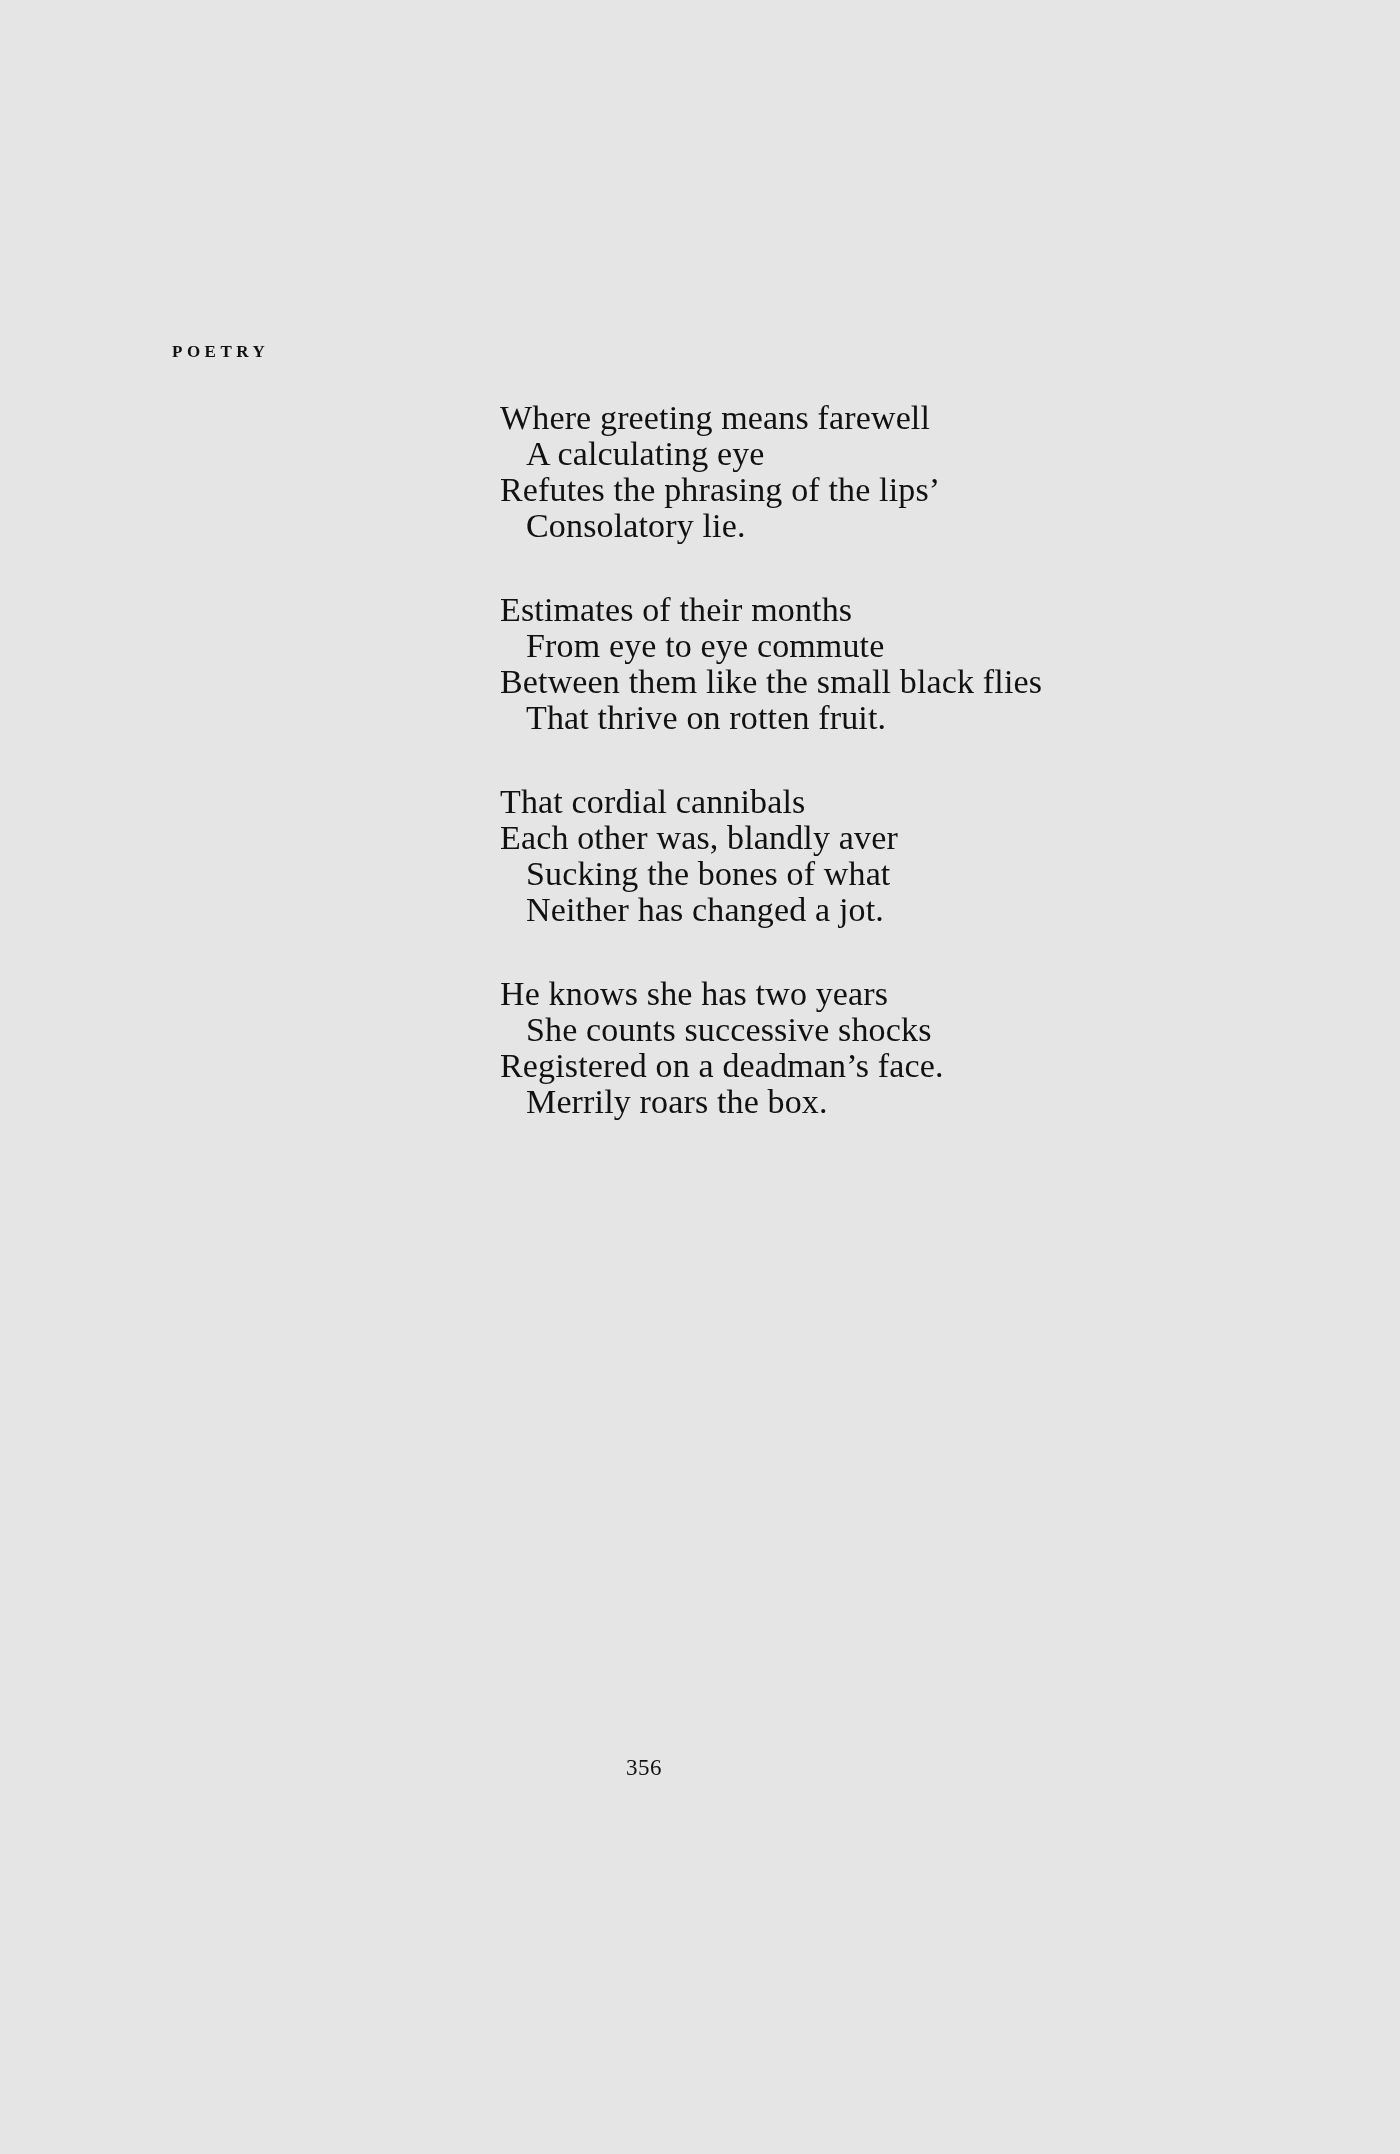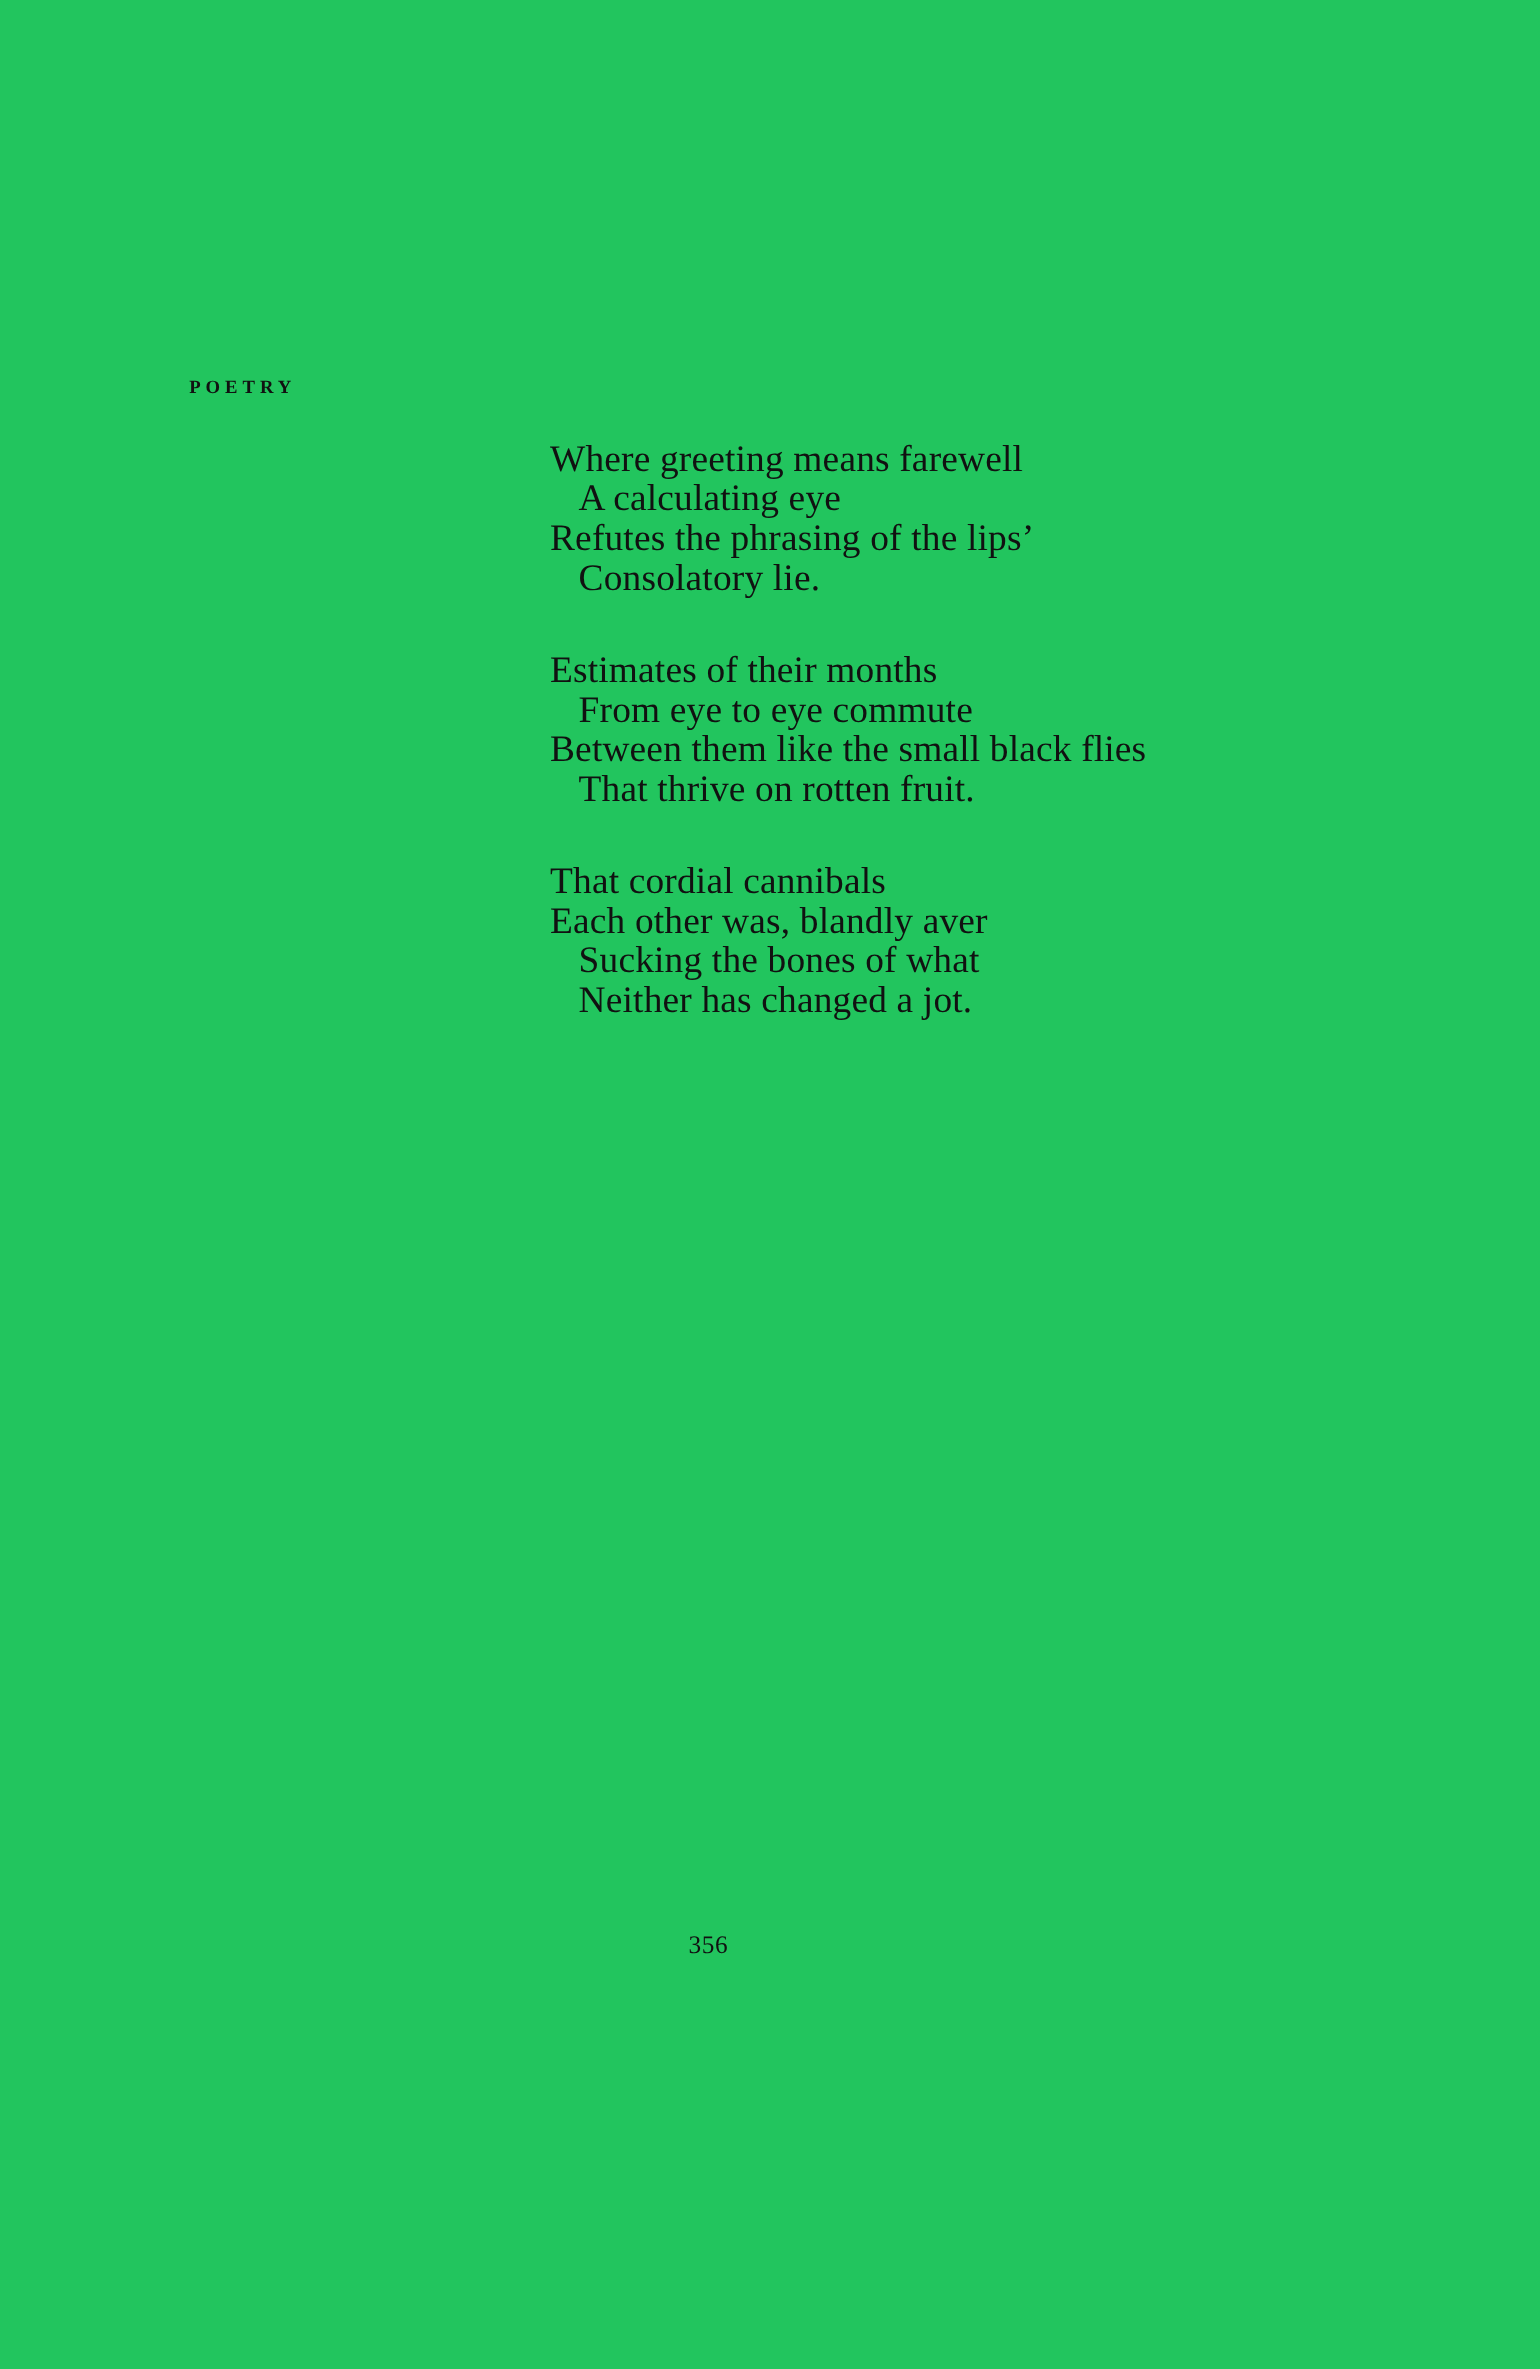"POETRY" .page { background: #22c55e -> #e5e5e5 }
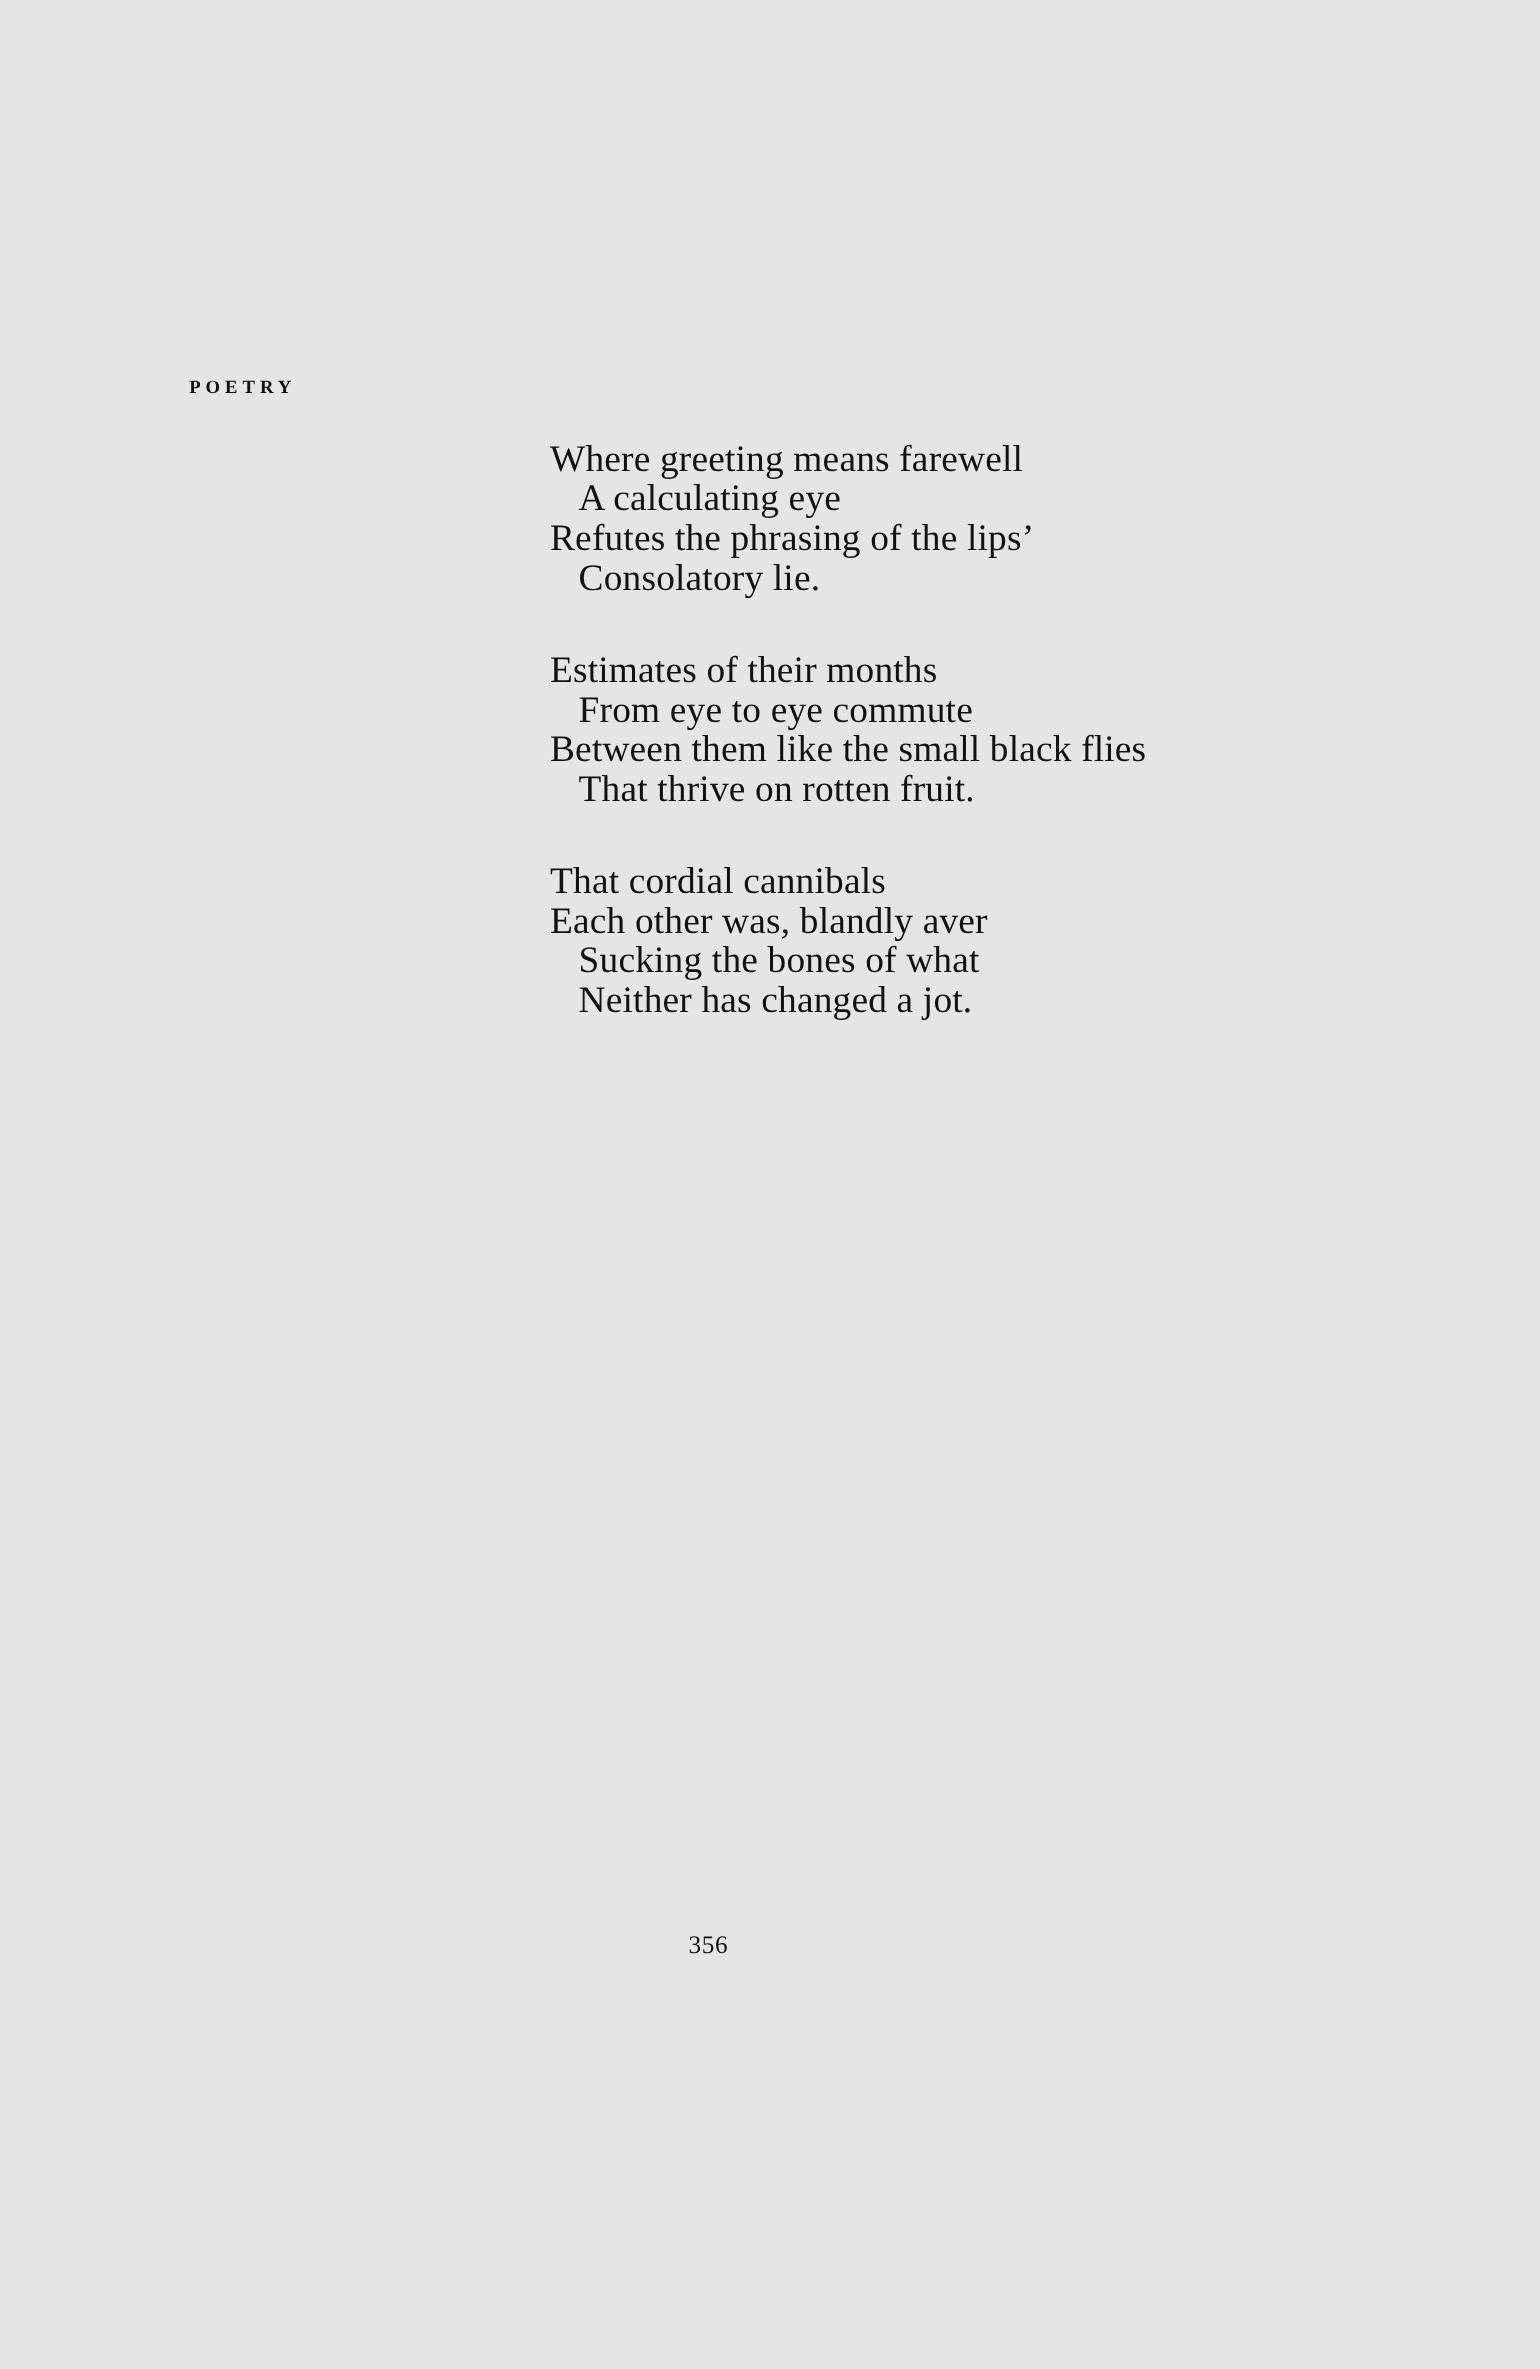"He knows she has two" div.stanza { html: none -> <div> <div>He knows she has two years</div> <div>She counts successive shocks</div> <div>Registered on a deadman’s face.</div> <div>Merrily roars the box.</div> </div> }
